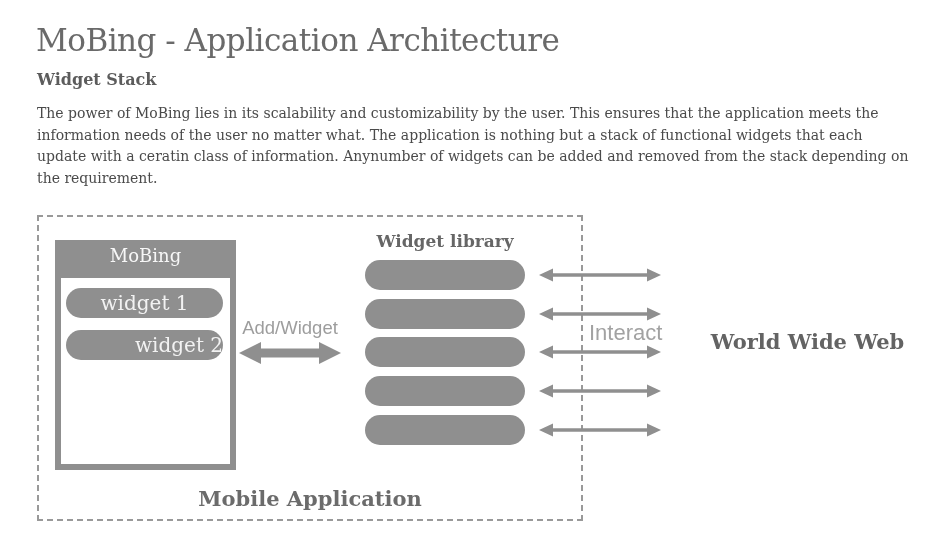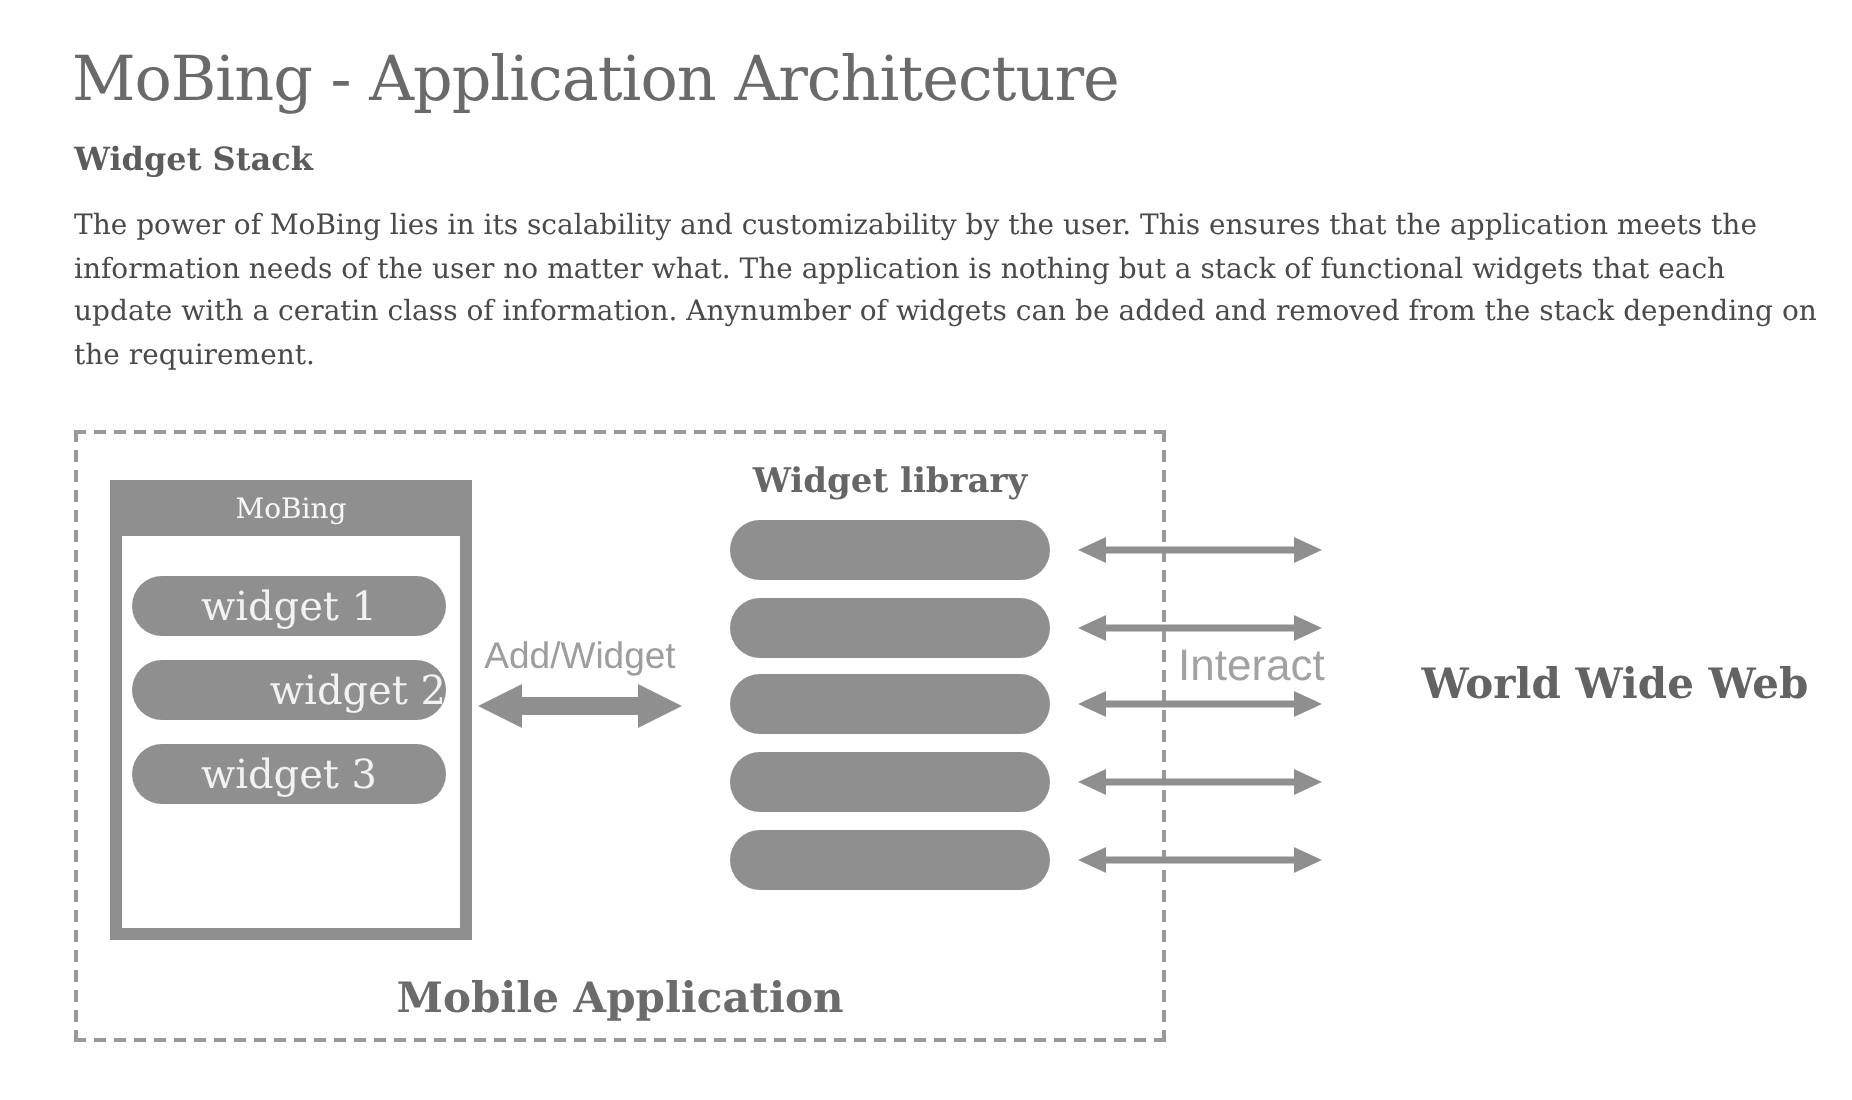"MoBing" .phone-header { font-size: 14px -> 18px; height: 28px -> 38px }
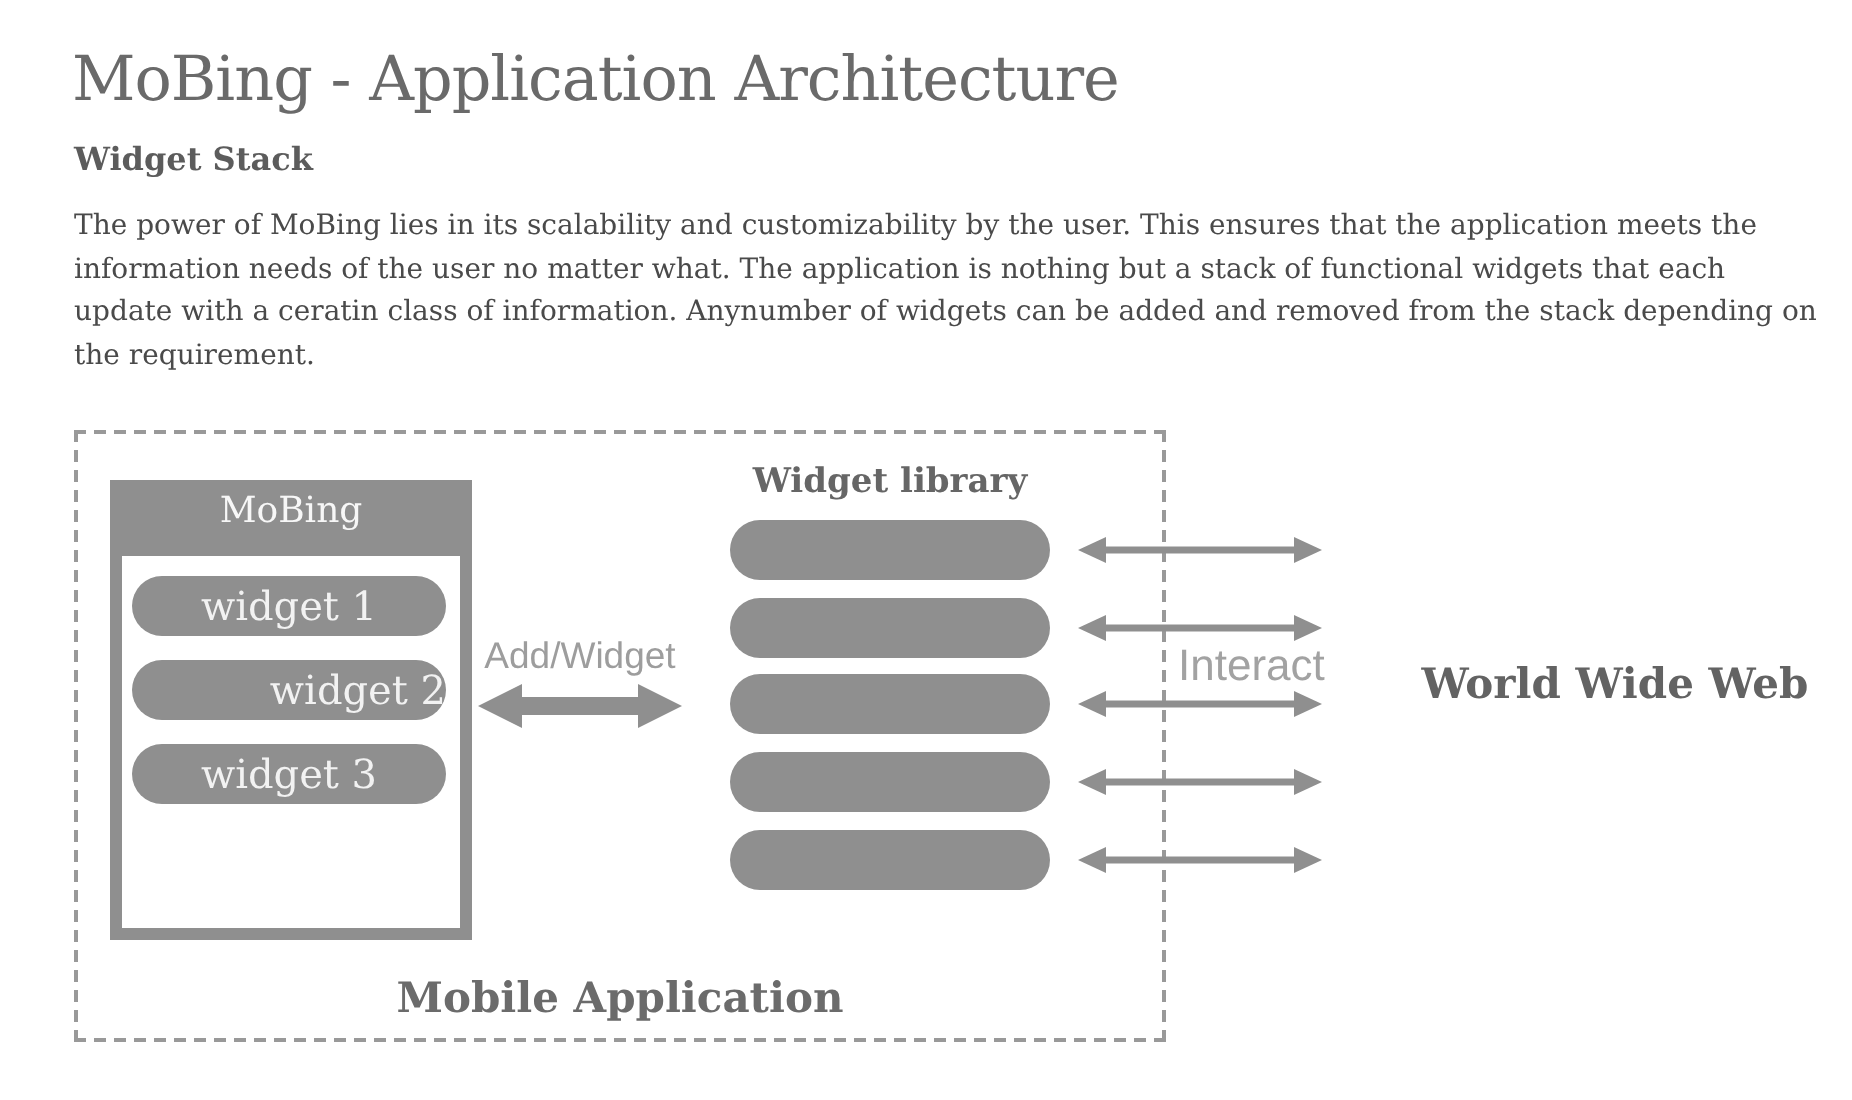"widget 3" div.abs { html: <div>widget 3</div> -> none }
